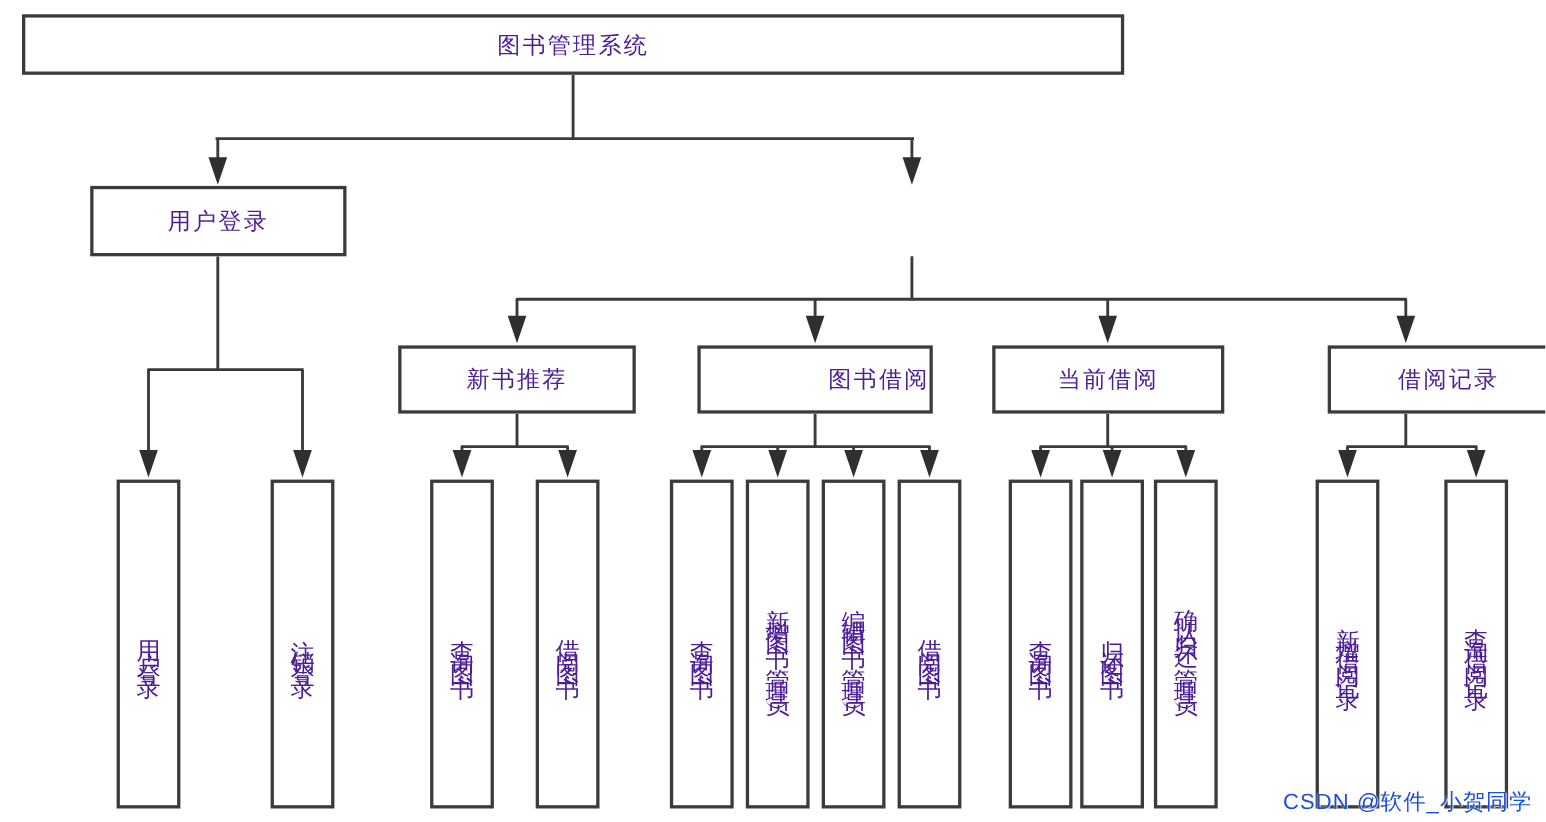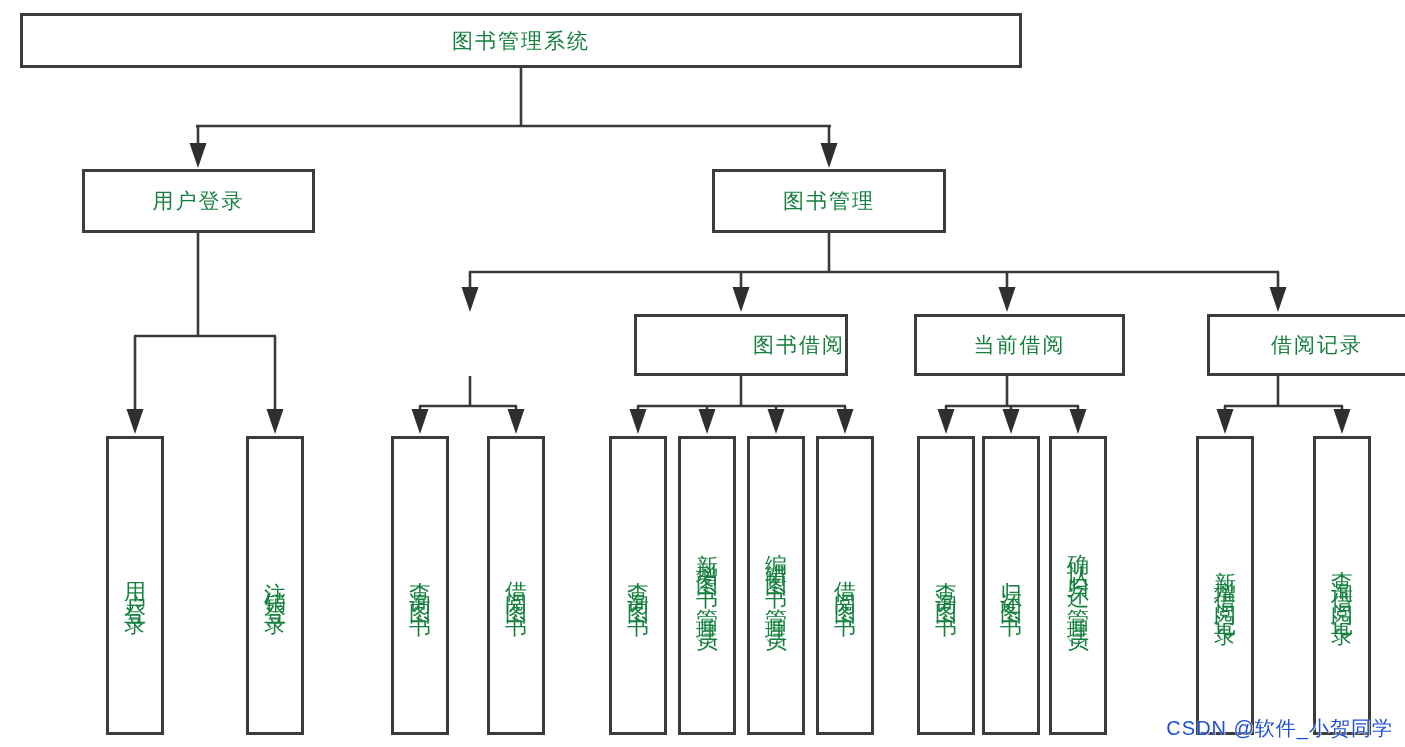"图书管理系统" .node { color: #15803d -> #4c1d95 }
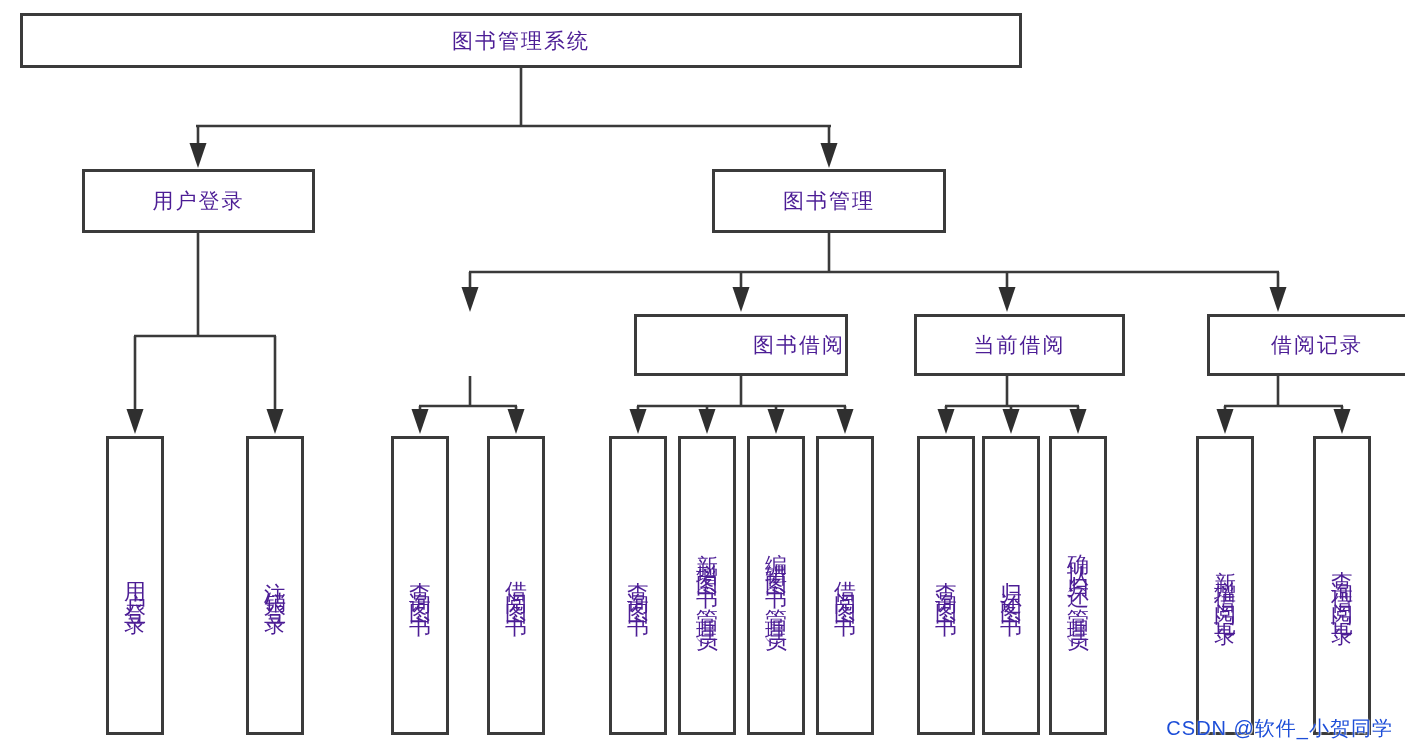"图书管理" div.node { html: <div> <span>图书管理</span> </div> -> none }
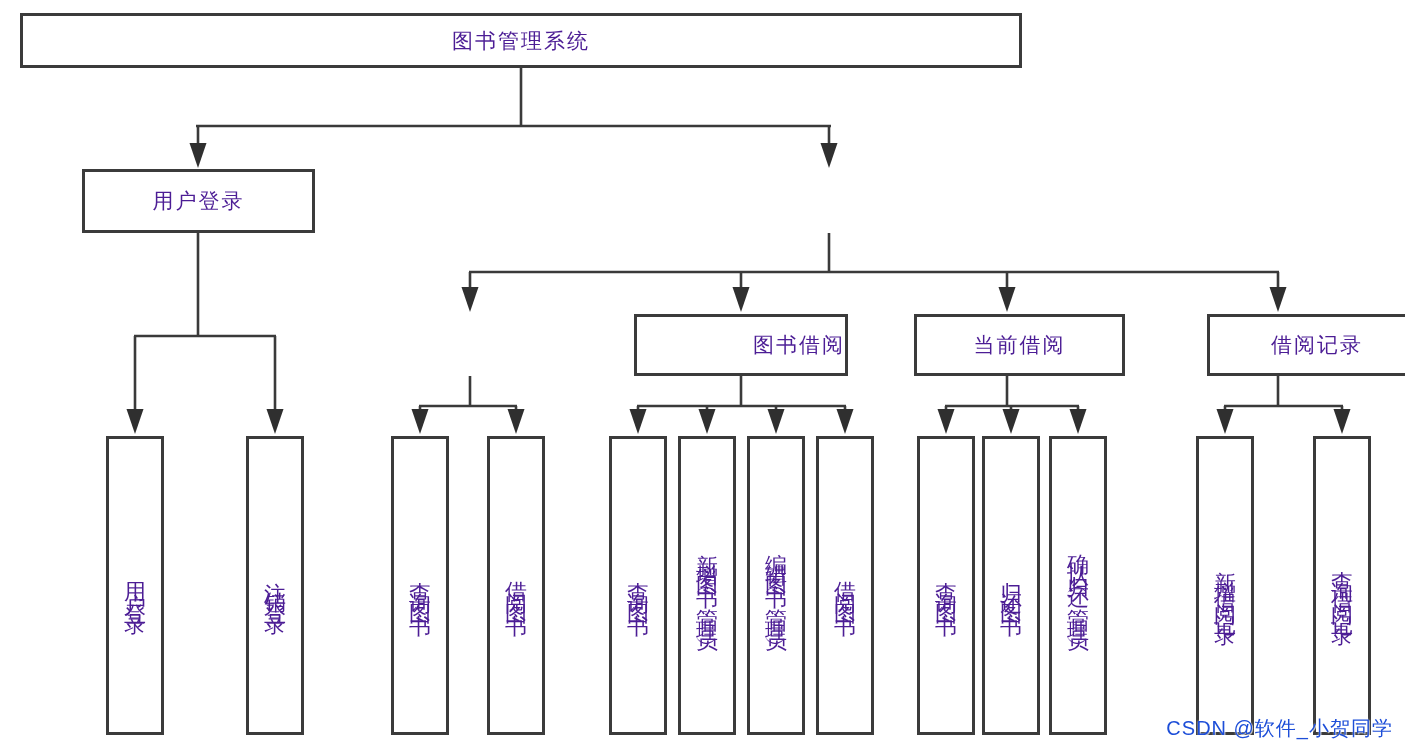"新书推荐" div.node { html: none -> <div> <span>新书推荐</span> </div> }
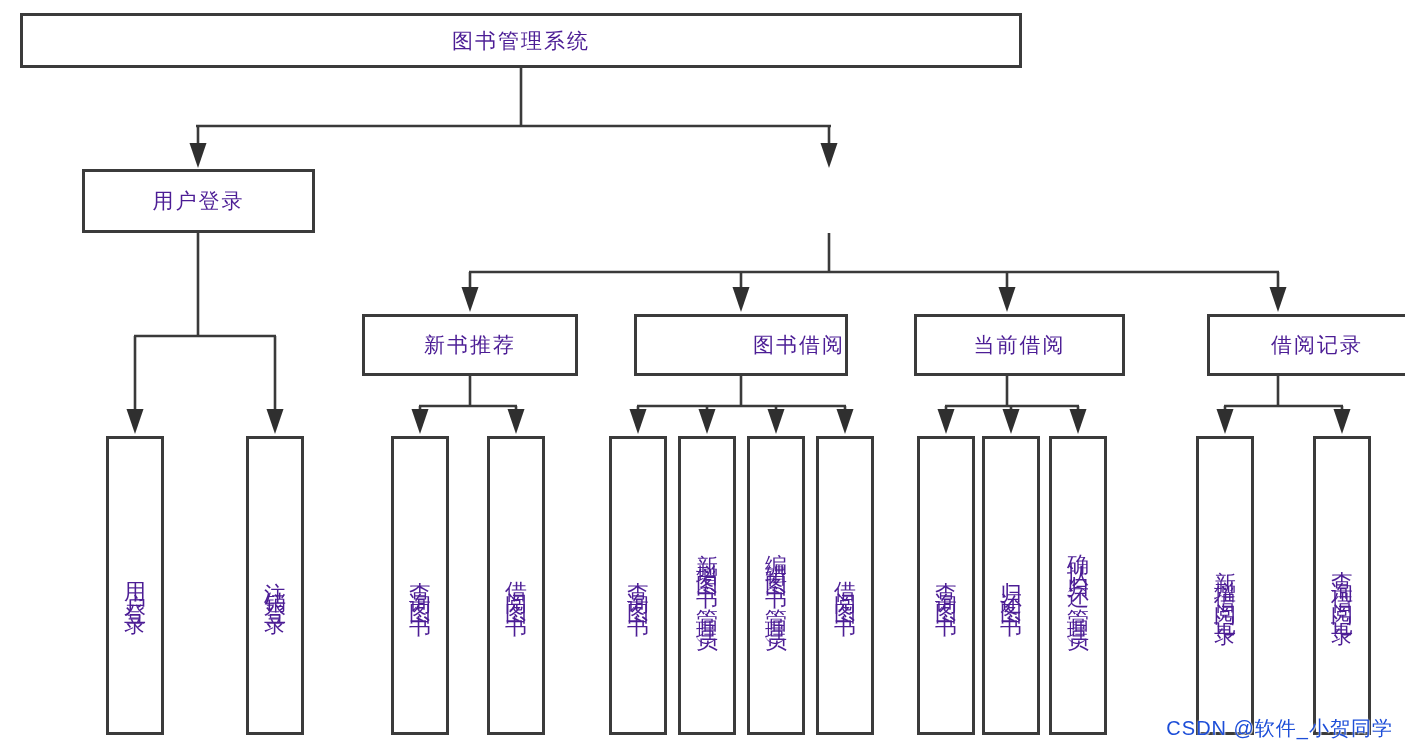"当前借阅" div.node { margin-left: 12px -> none }
